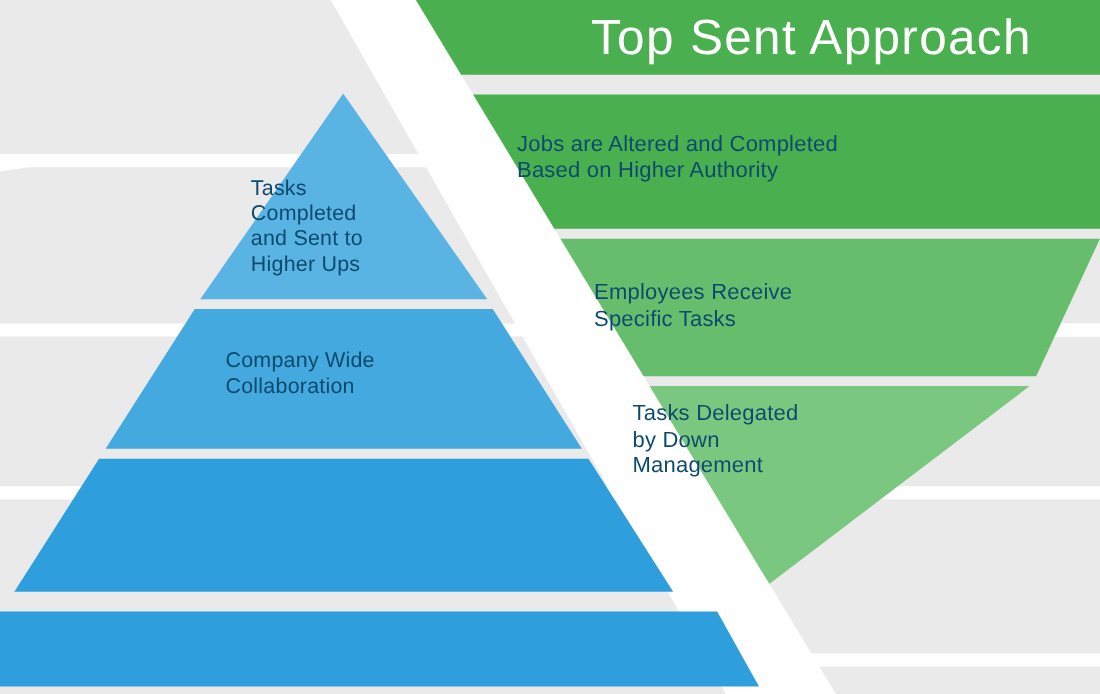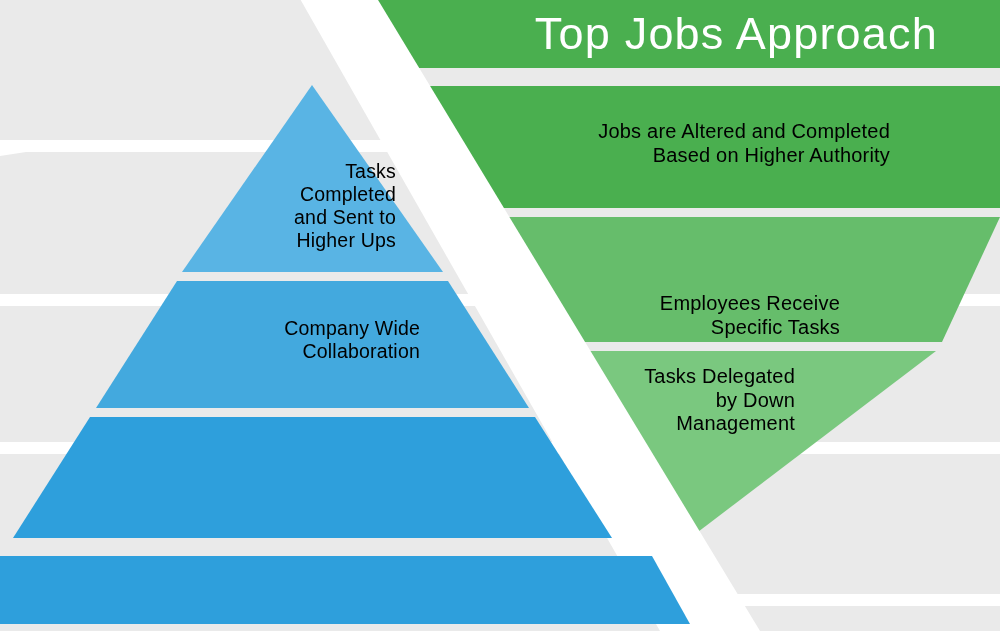"Top Jobs Approach" div.banner-label { text: Jobs -> Sent }
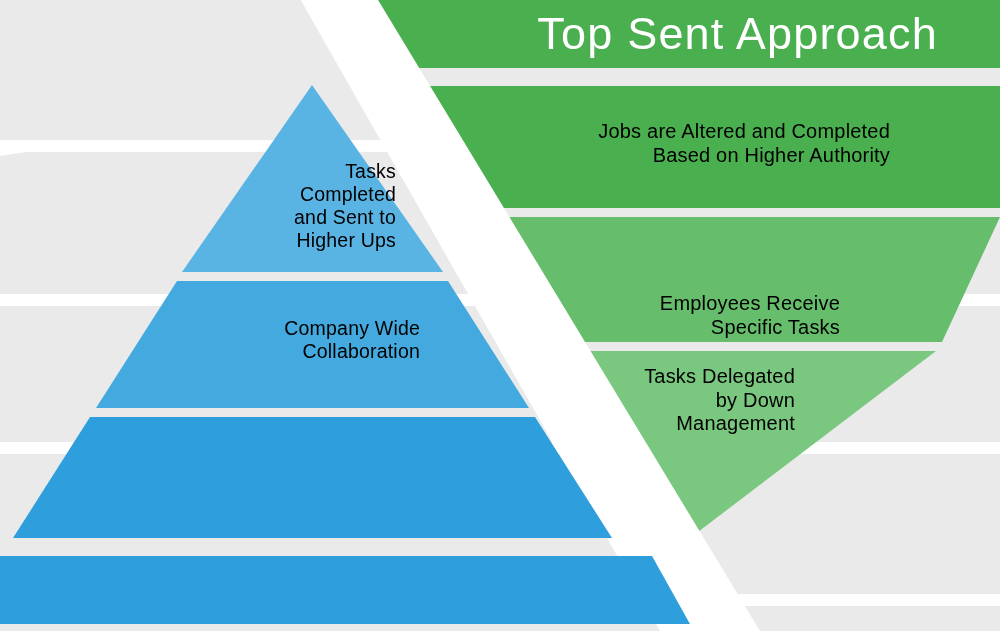"Jobs are Altered and Completed" .label { color: #000000 -> #0c4a6e; text-align: right -> left }
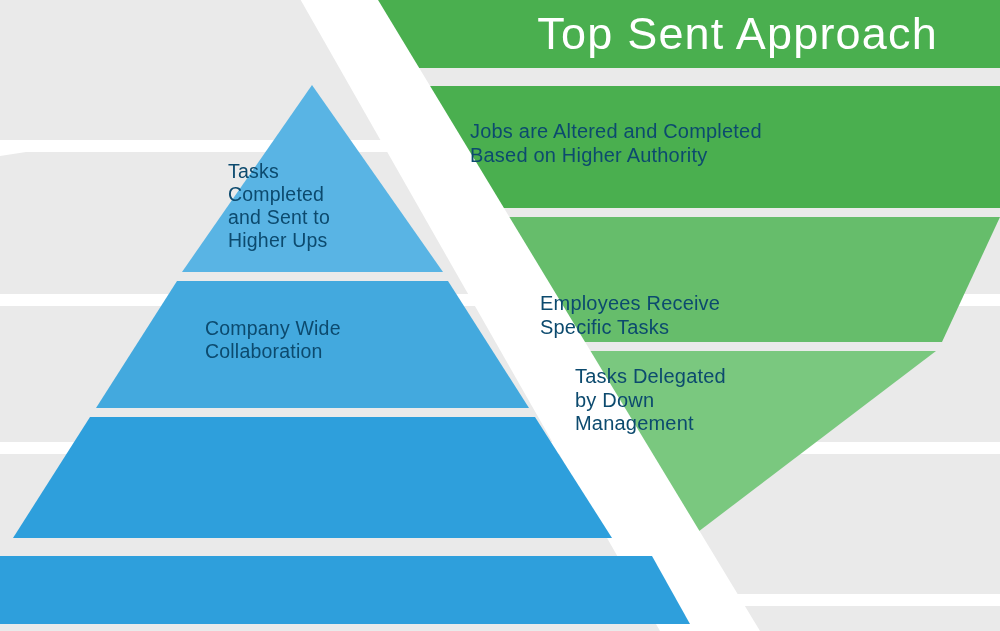"Employees Receive" #green-mid-label { margin-top: 37px -> none }
